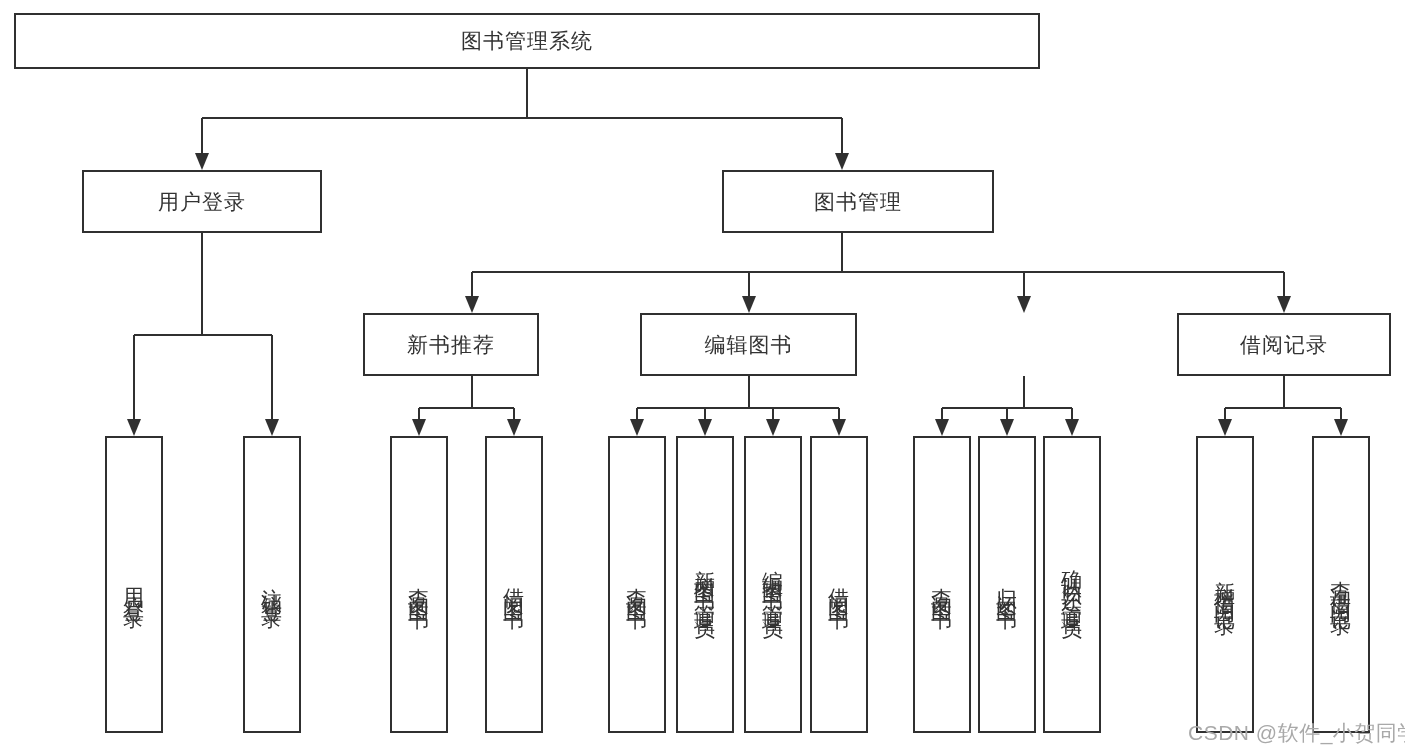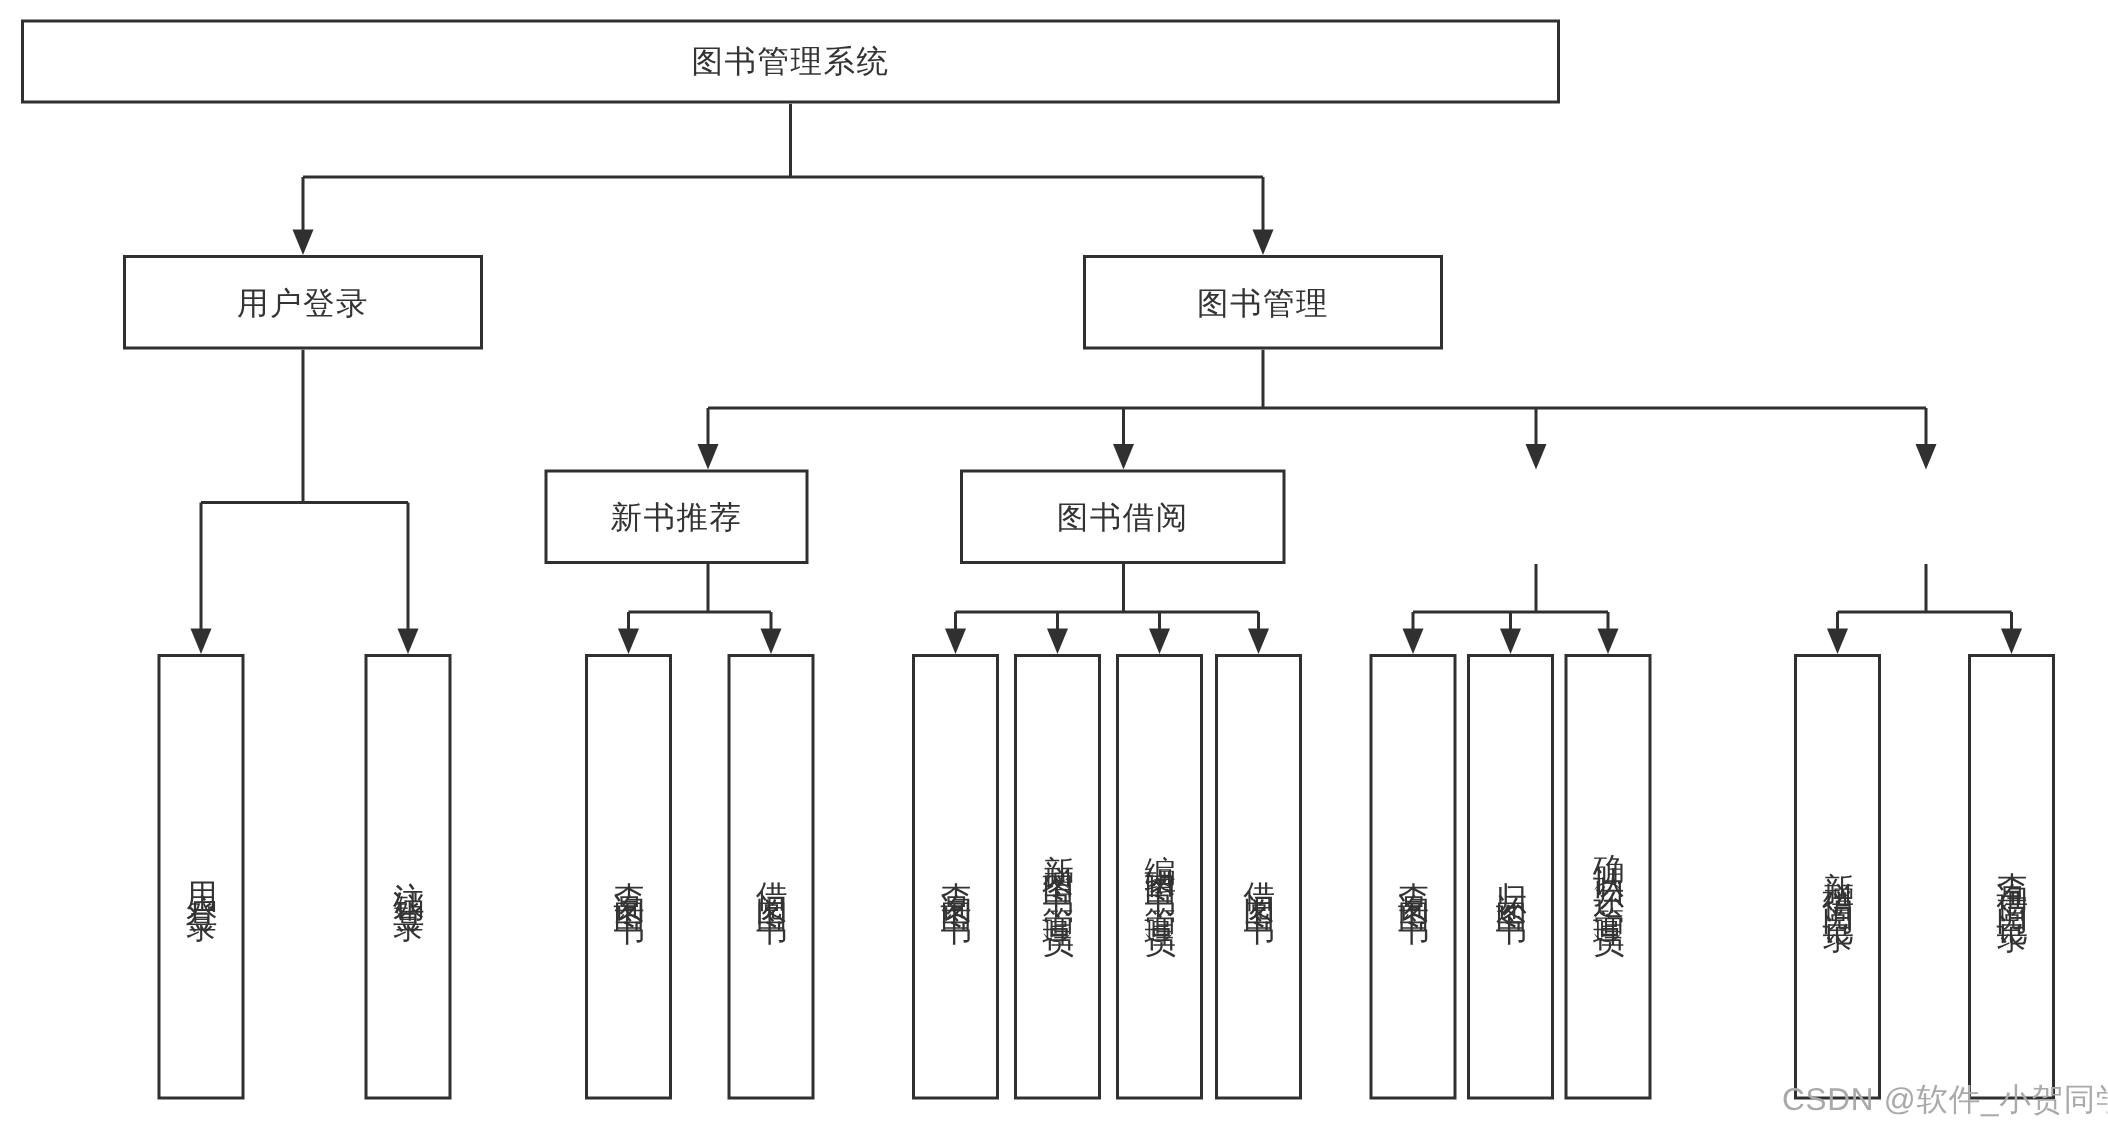"图书管理" div.node { width: 240px -> 272px }
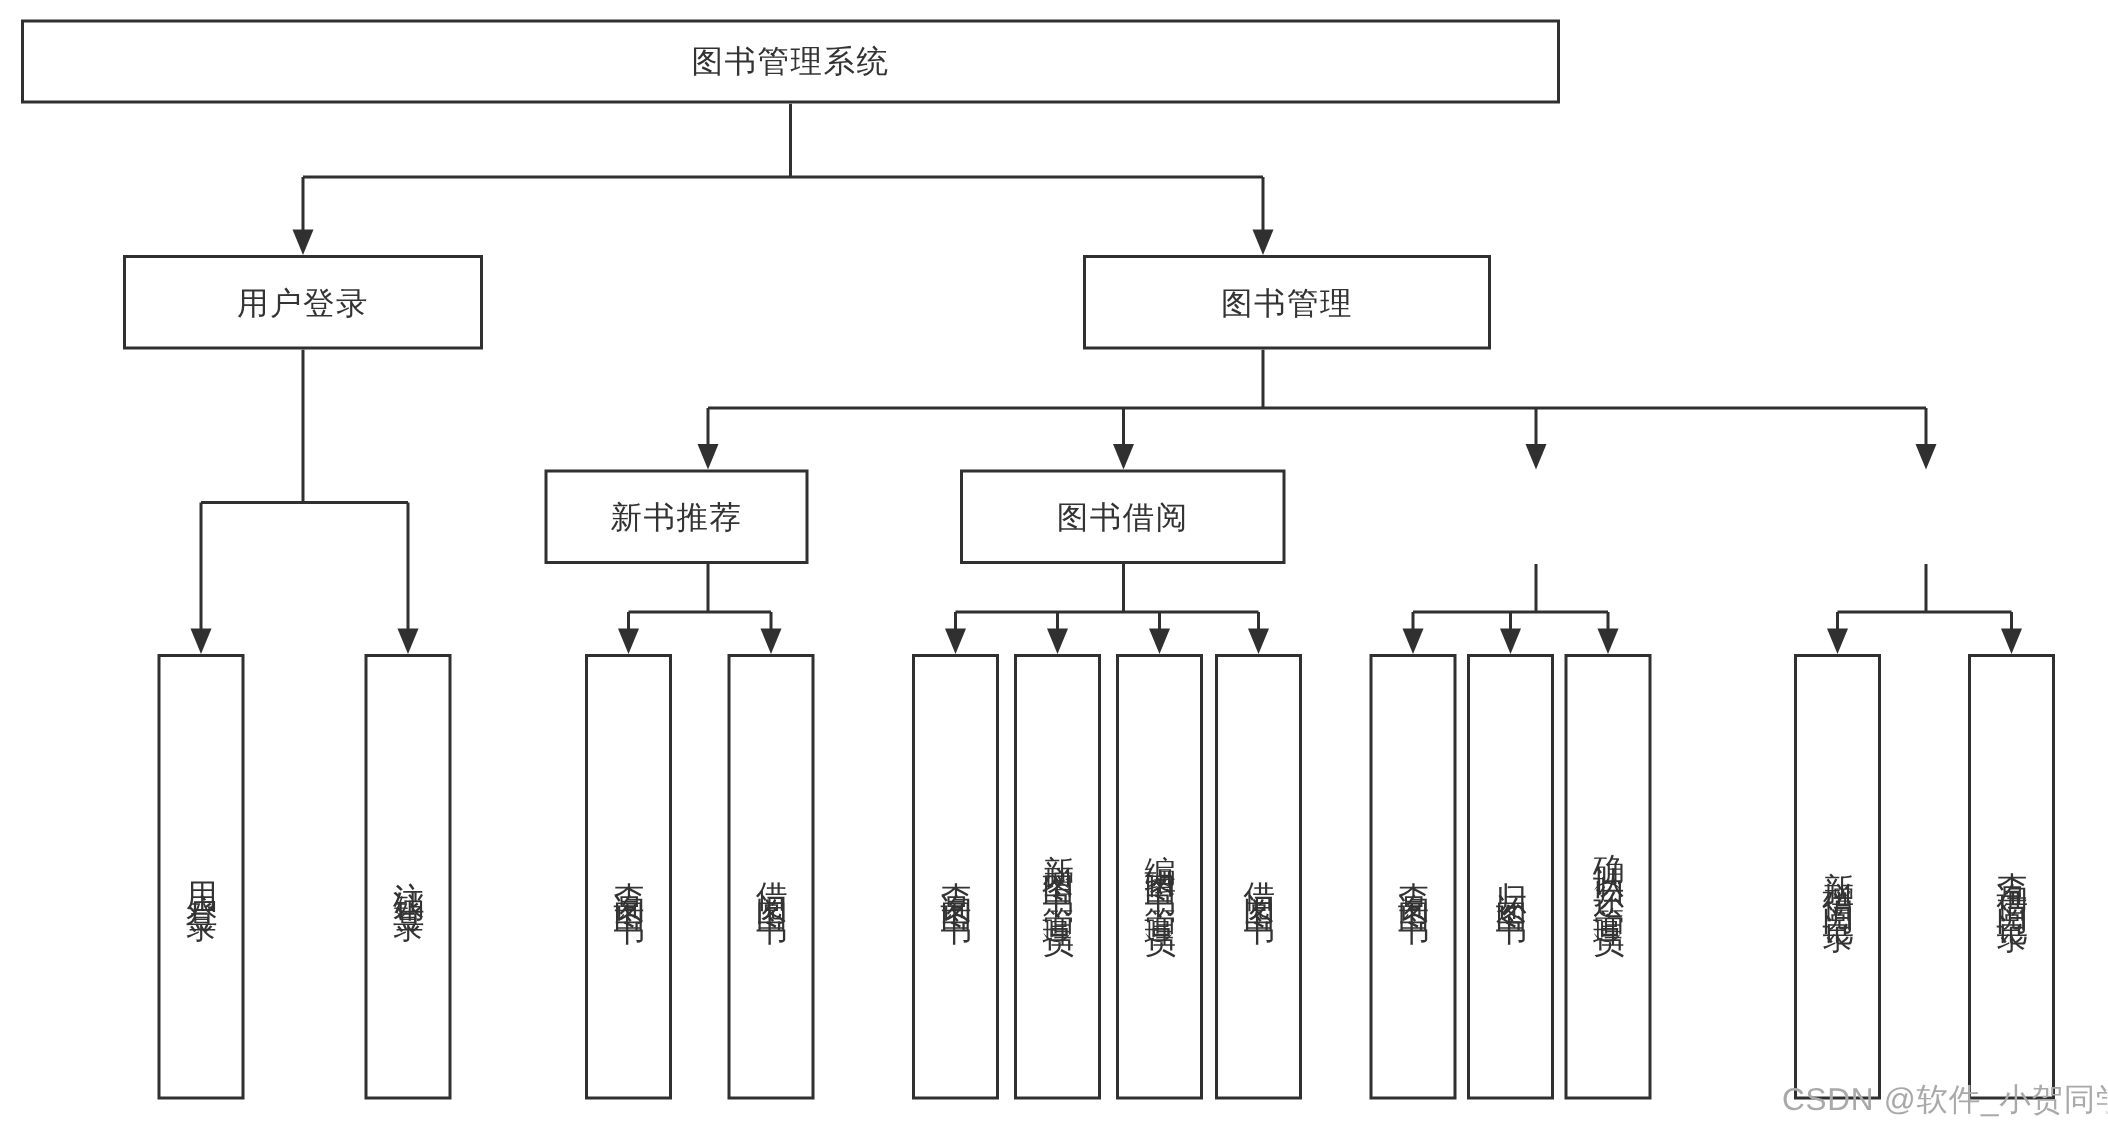"图书借阅" div.node { text: 图书借阅 -> 编辑图书 }
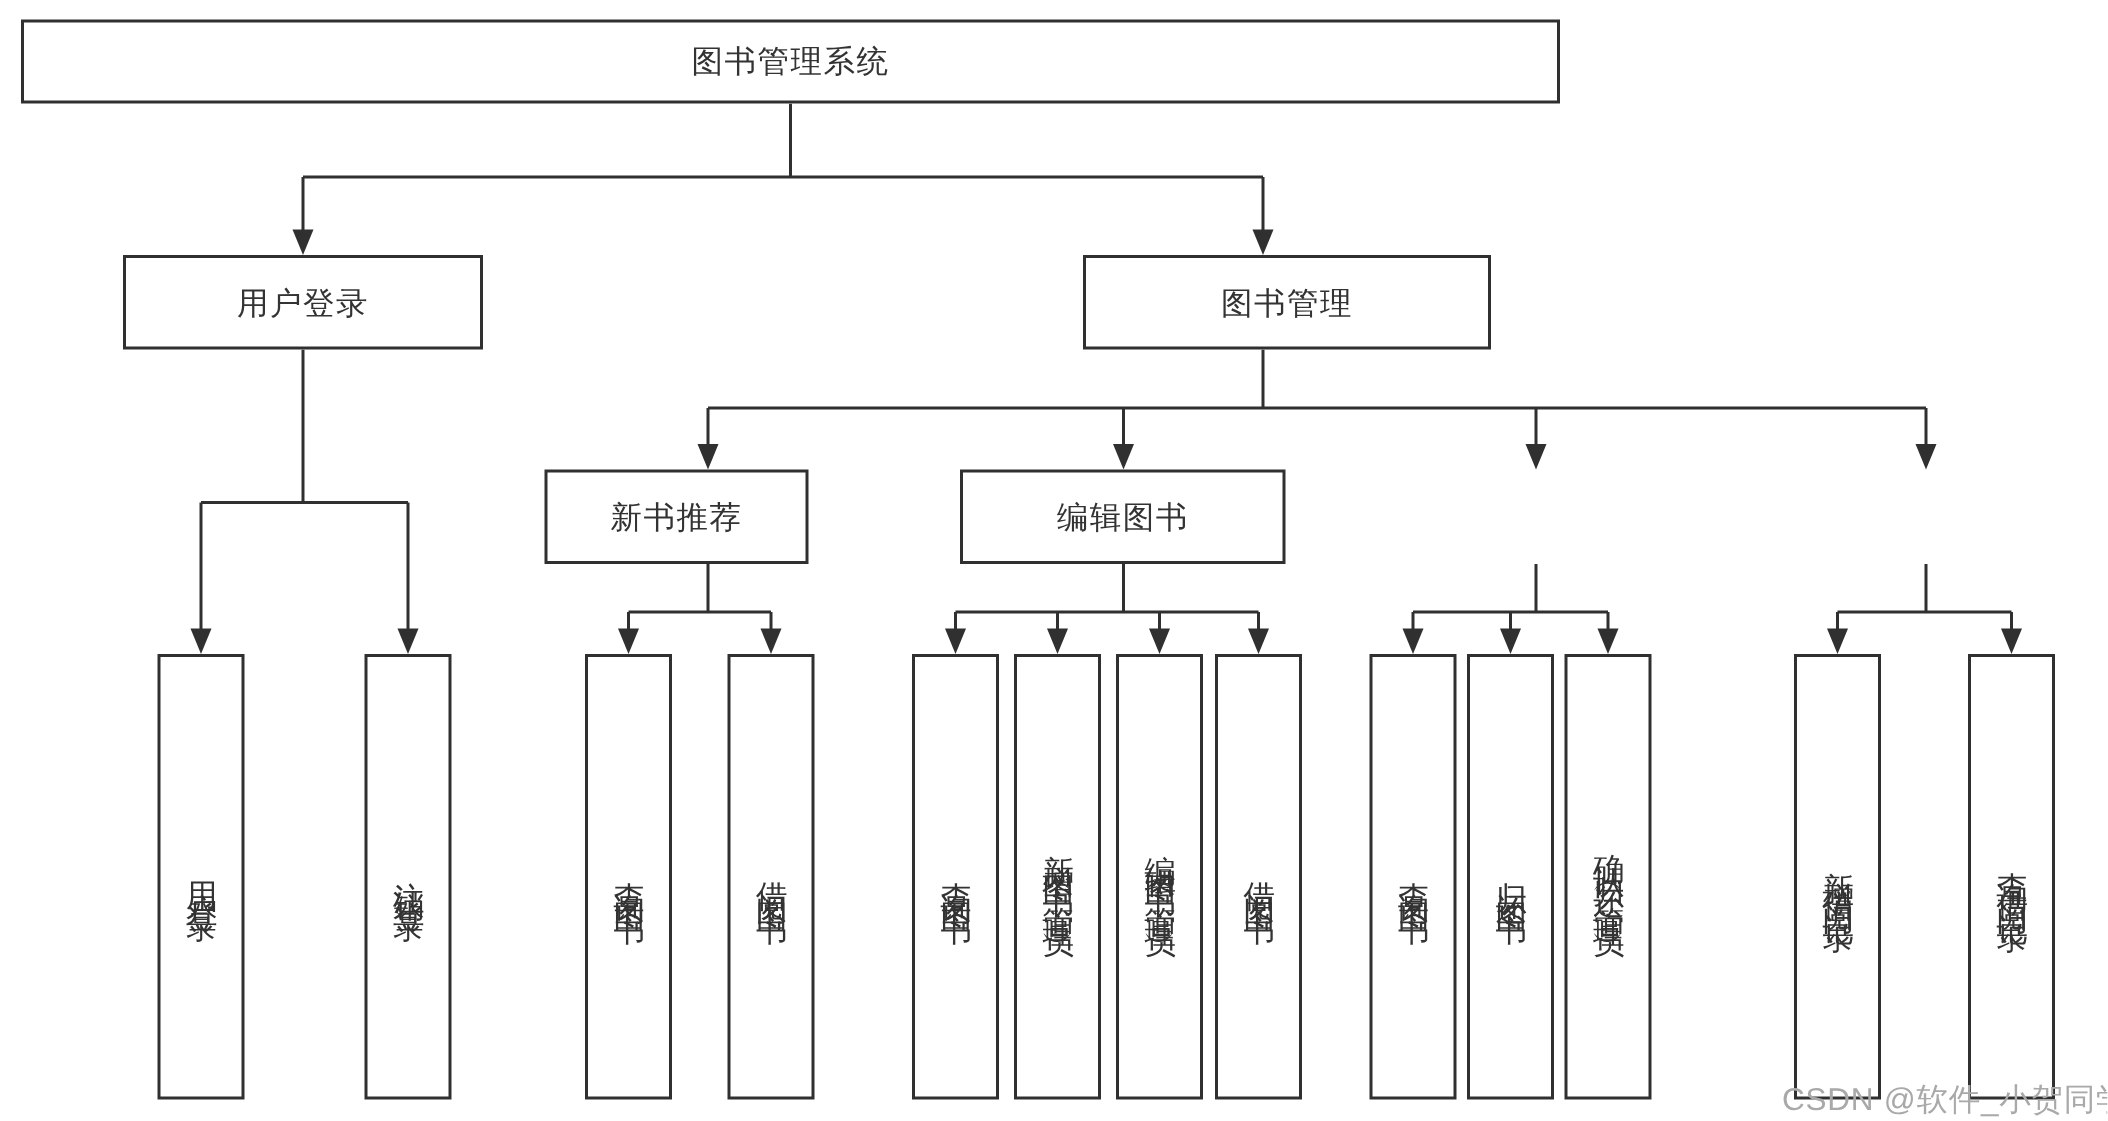"借阅记录" div.node { html: none -> <div>借阅记录</div> }
